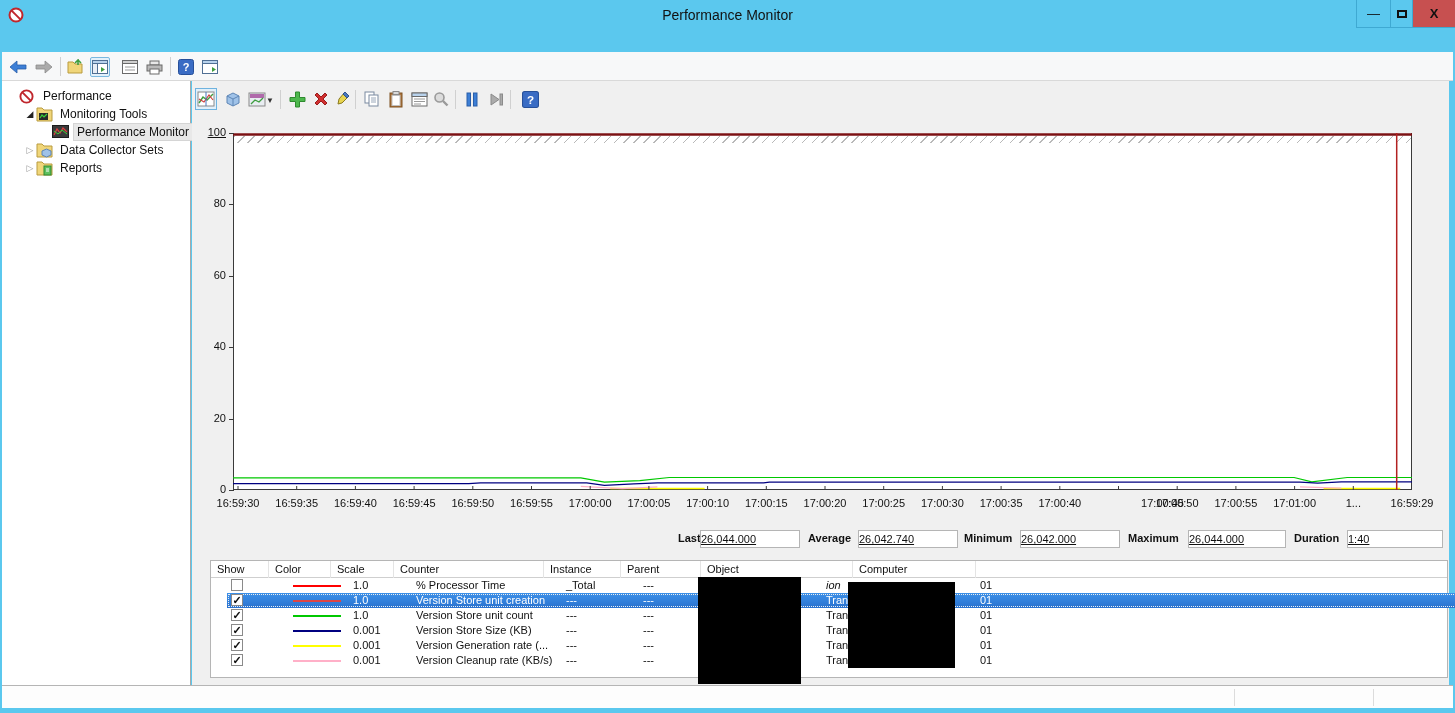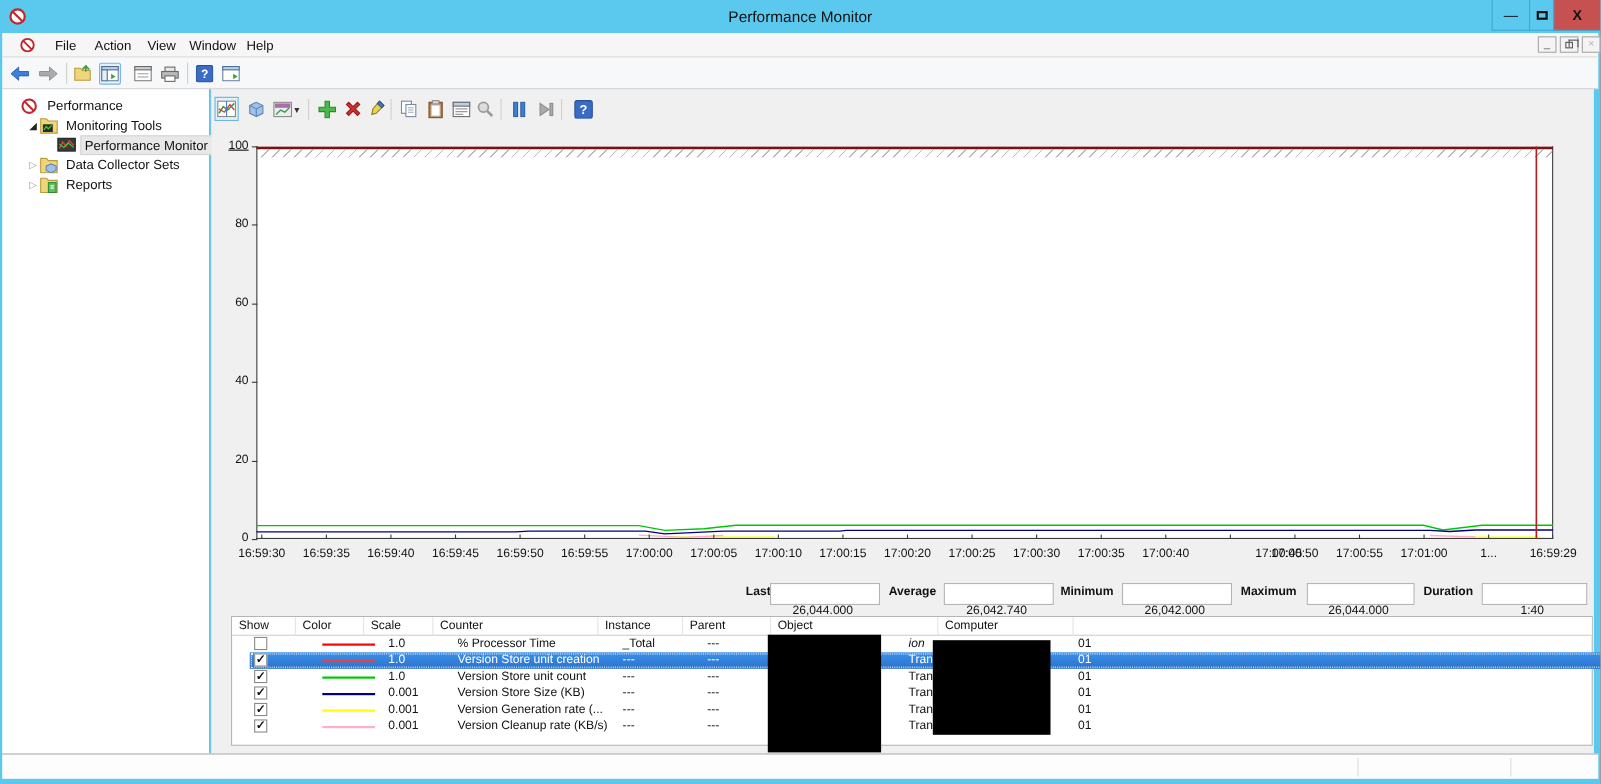"File" div.abs { html: <div> <div> <svg> <circle></circle> <line></line> </svg> </div> <div>File</div> <div>Action</div> <div>View</div> <div>Window</div> <div>Help</div> <div>_</div> <div> <span></span> </div> <div>×</div> </div> -> none }
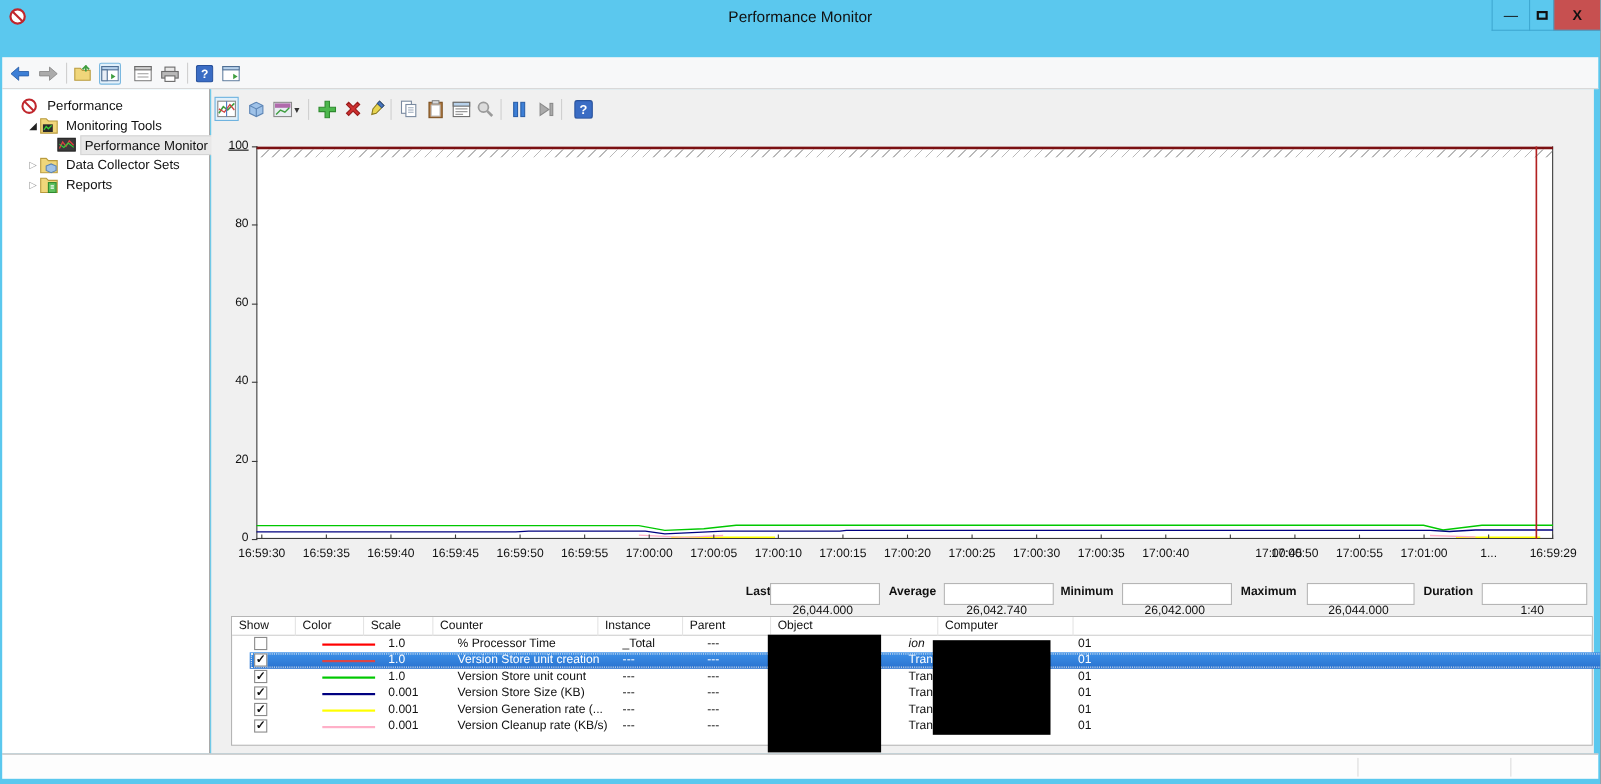"26,044.000" .stat-box { padding: 18px 4px 0 0 -> 2px 4px 0 0; text-align: center -> left; text-decoration: none -> underline }
